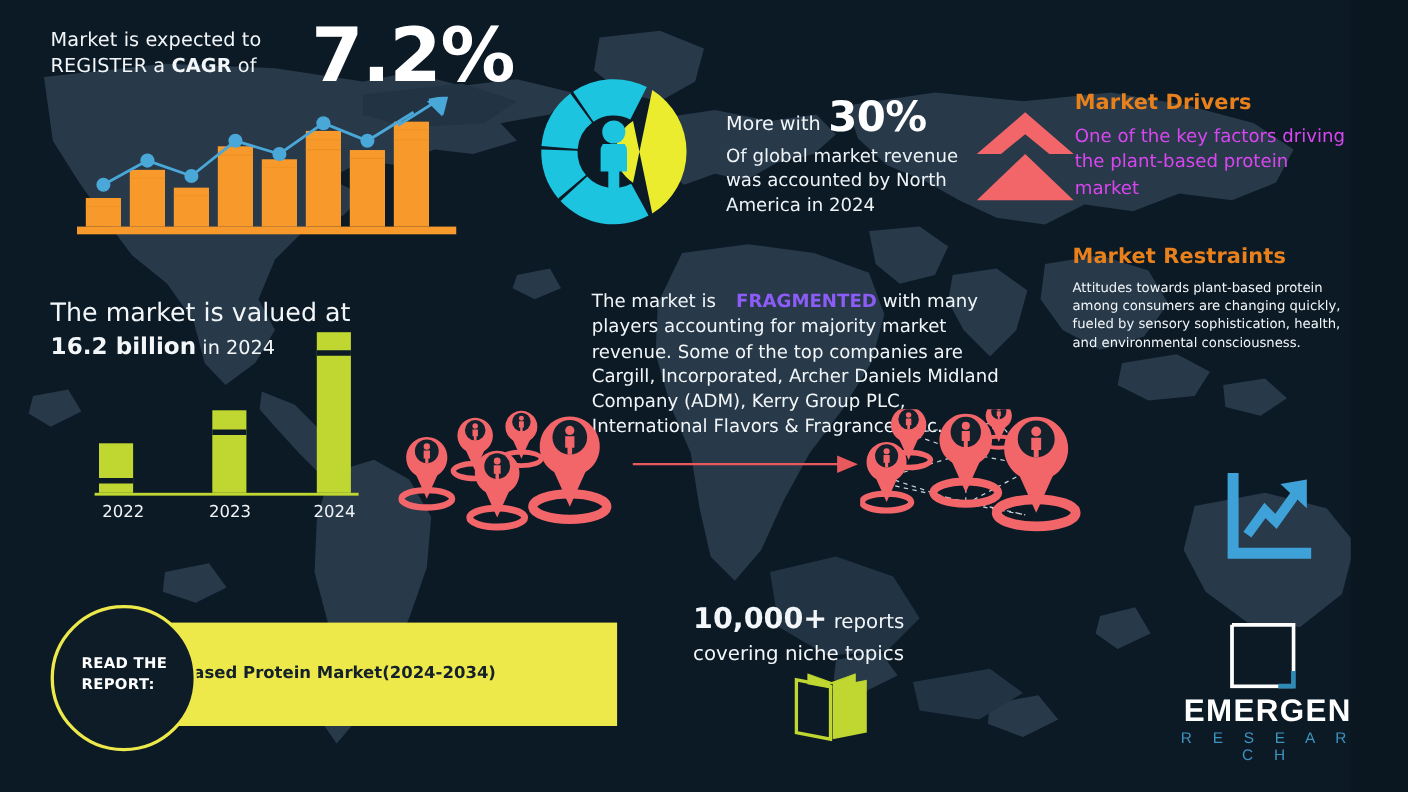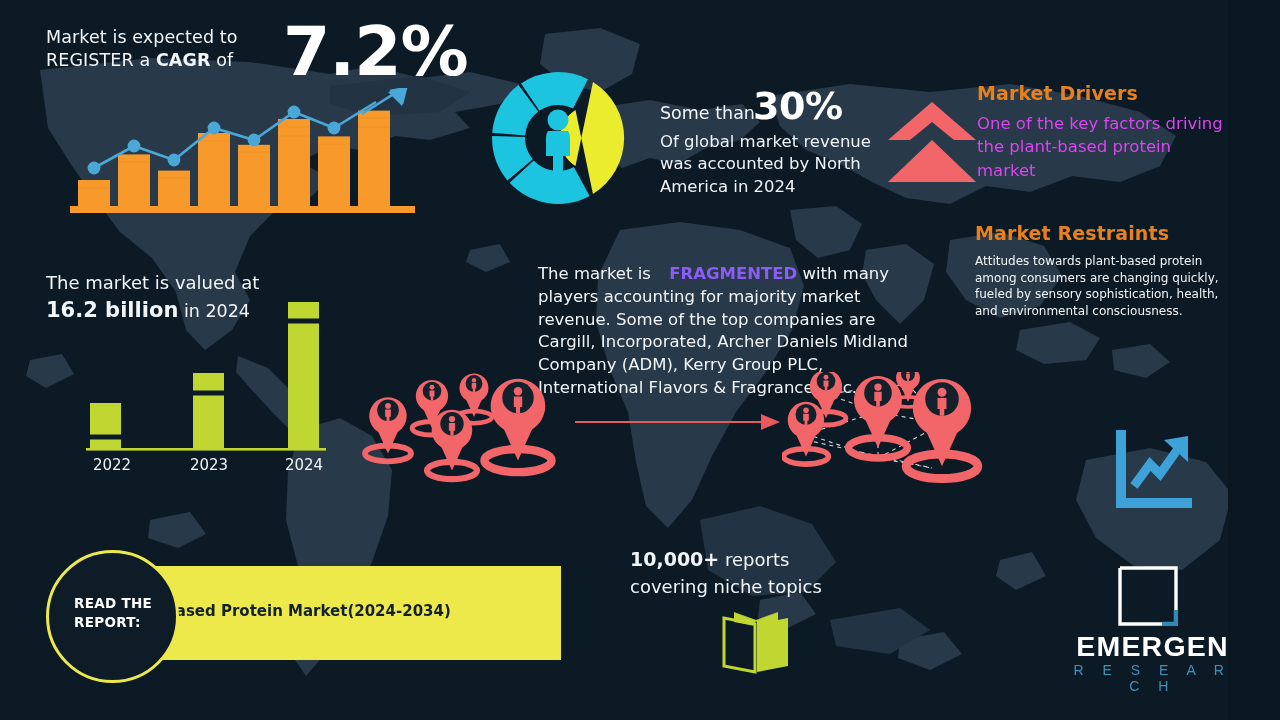"Some than" span { text: Some than -> More with }
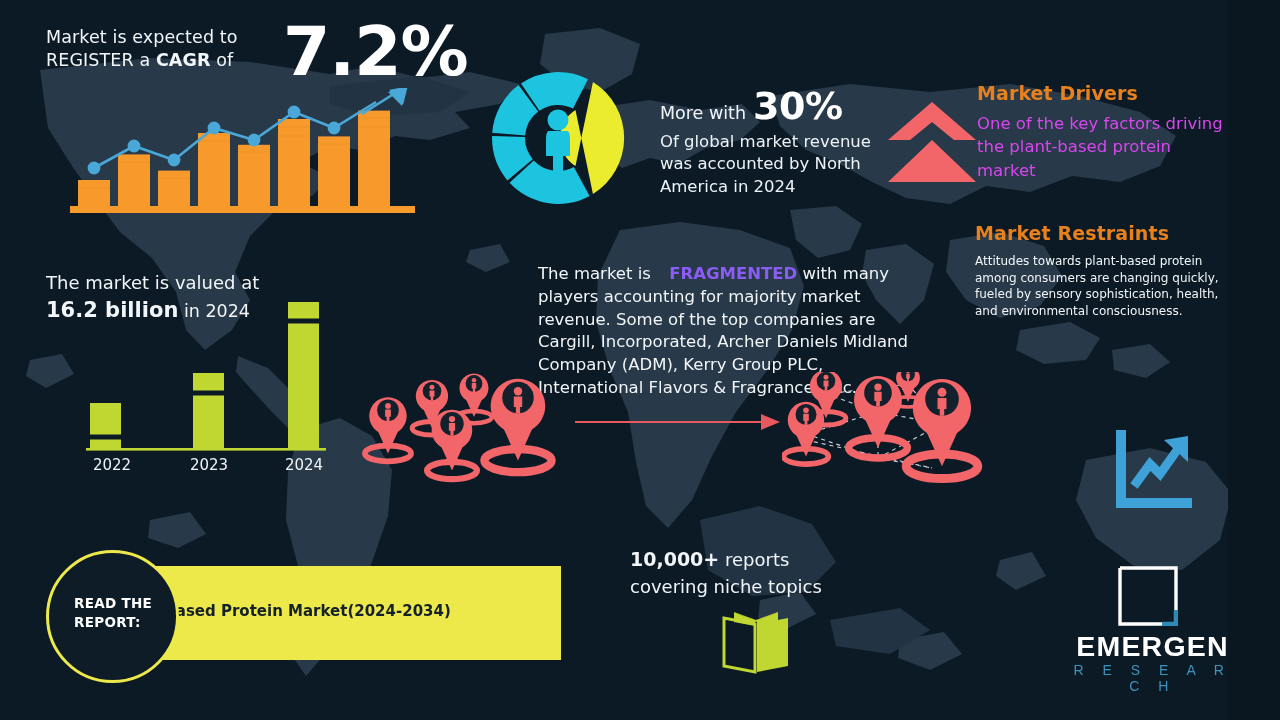"The market is valued at" #valued-line1 { font-size: 18px -> 23px }
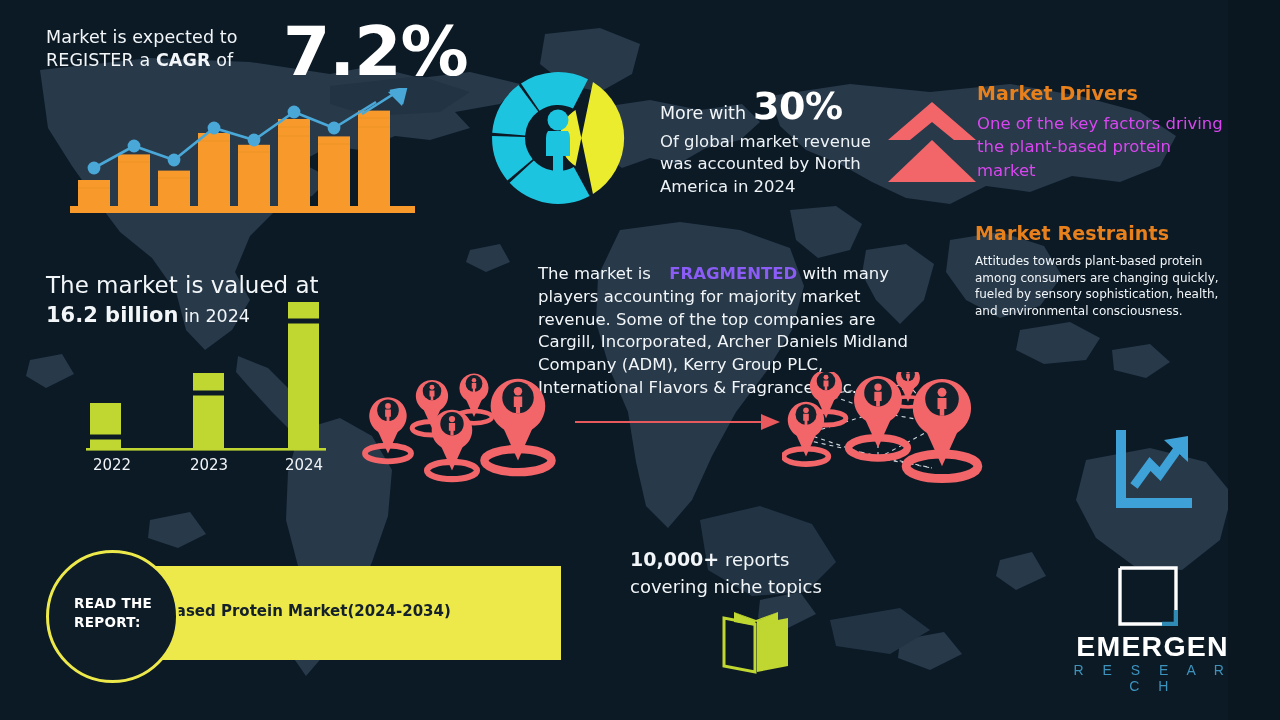"10,000+" #reports-l1 b { font-size: 19px -> 26px }
